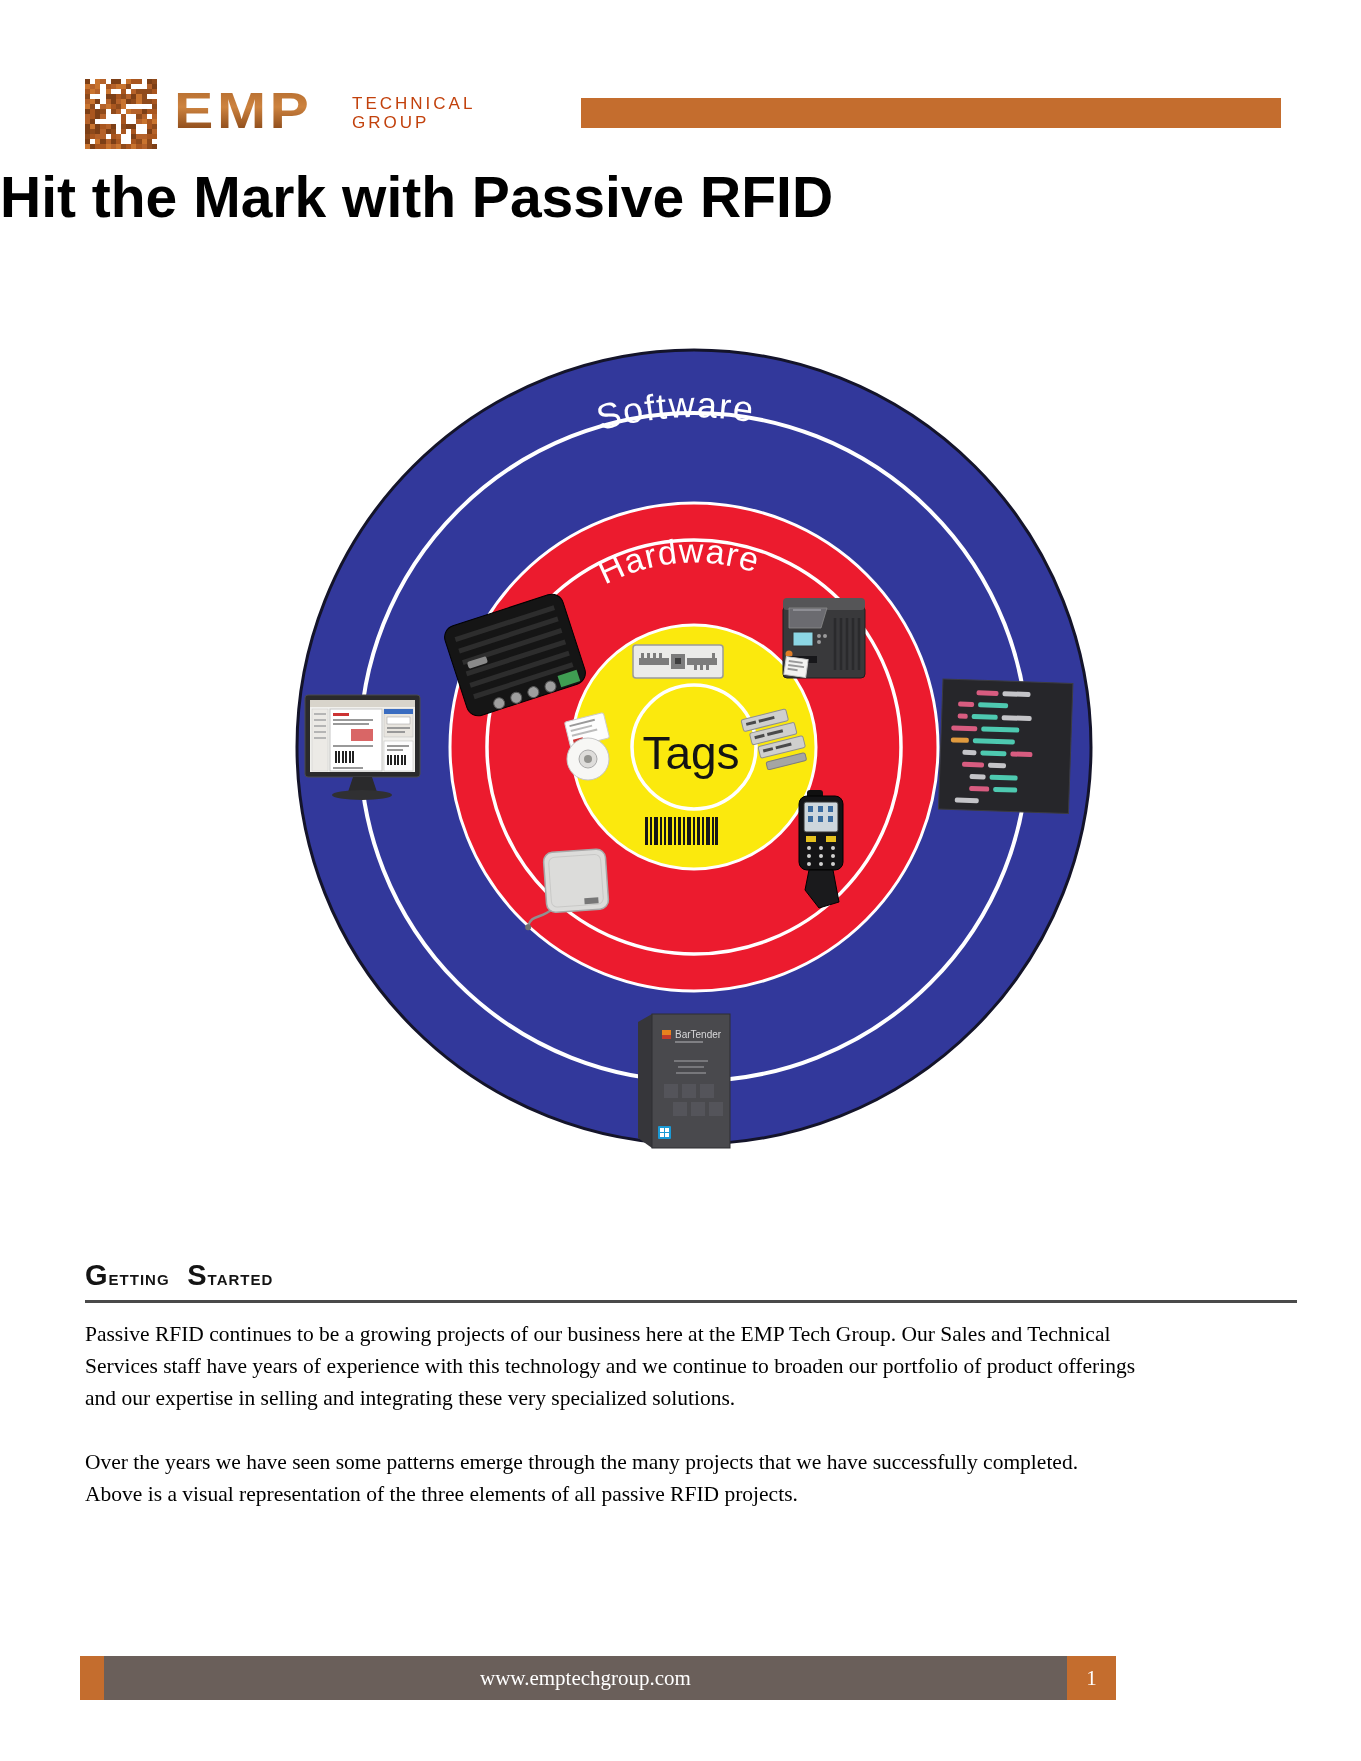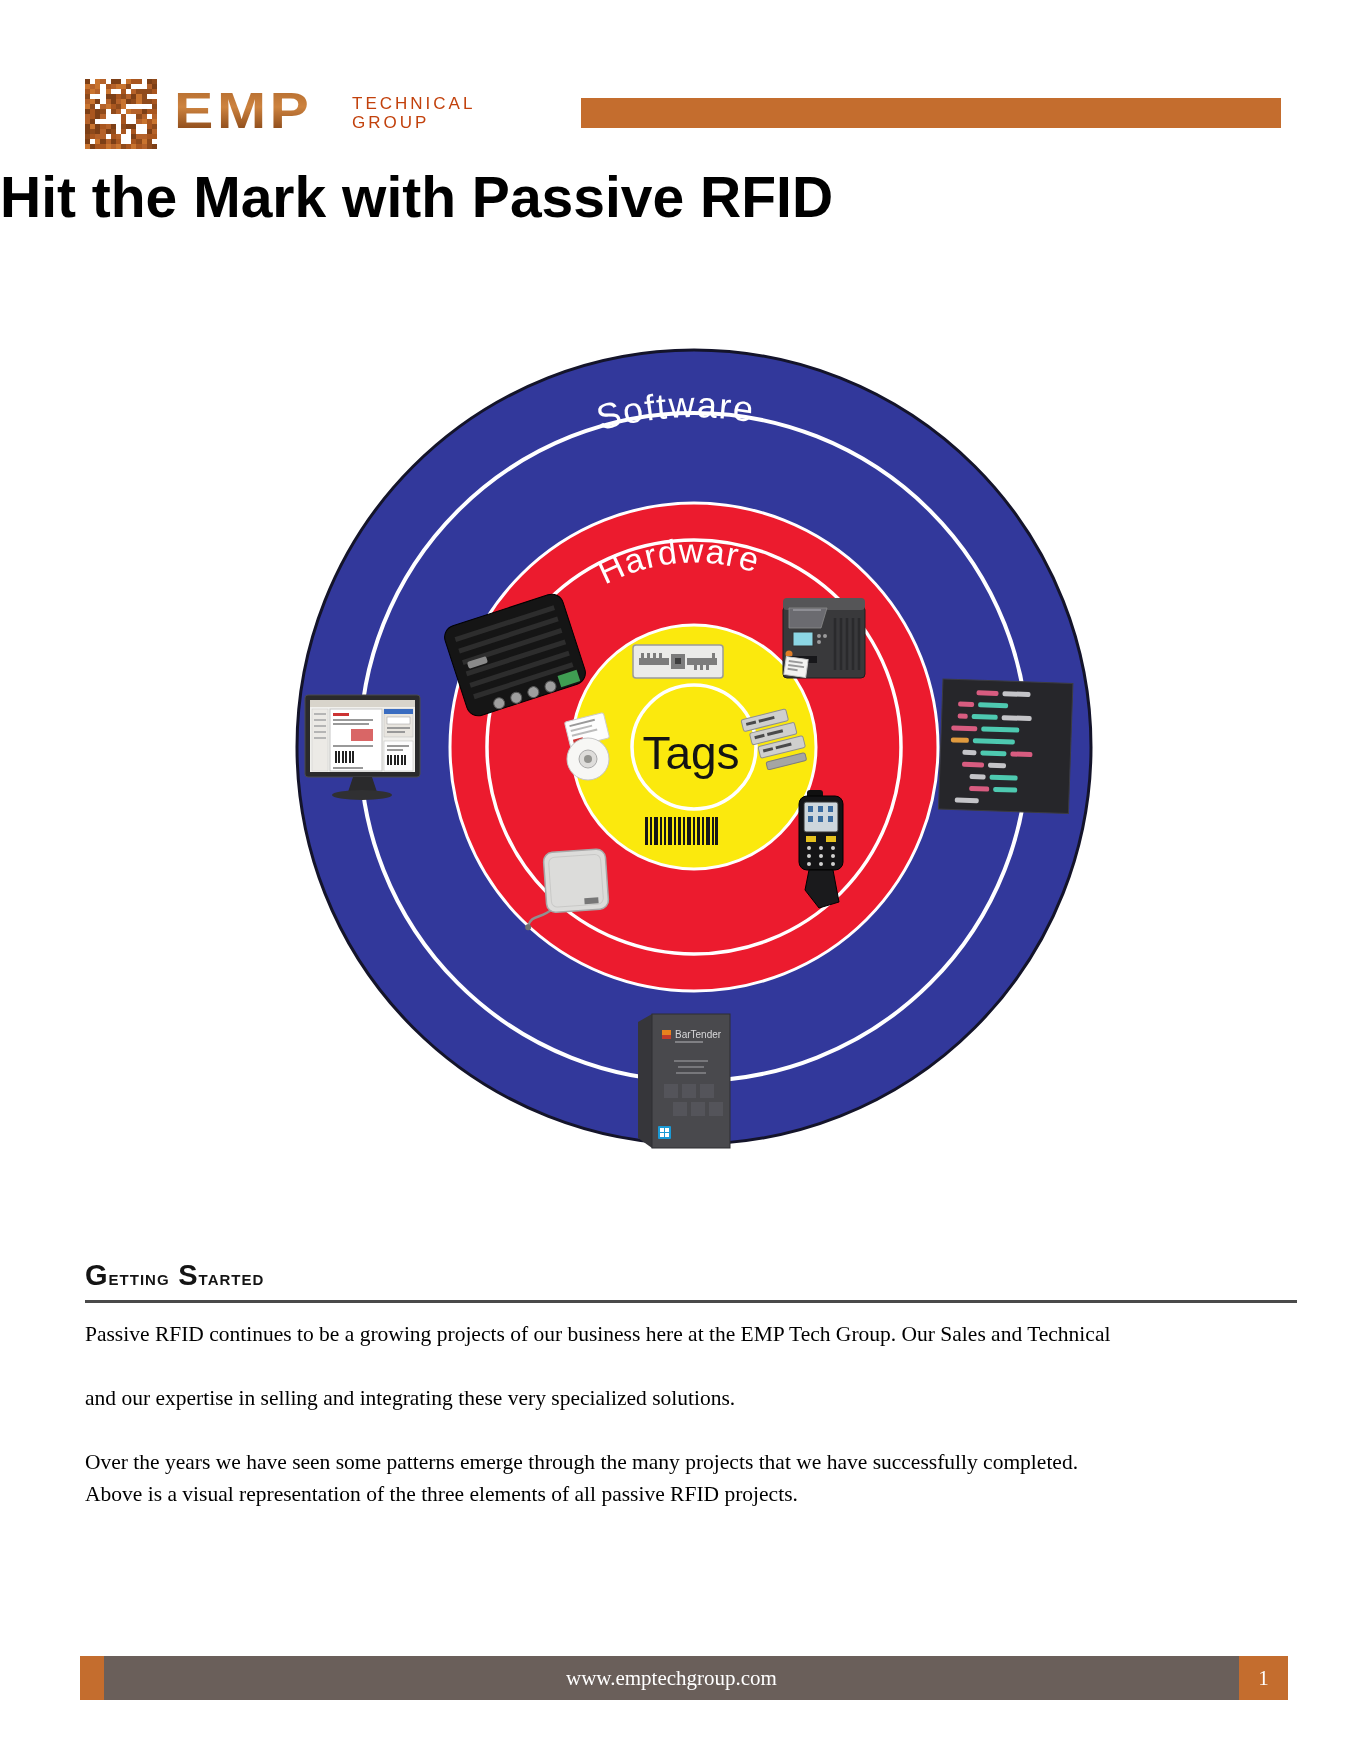"STARTED" .sc + .sc { margin-left: 2px -> 11px }
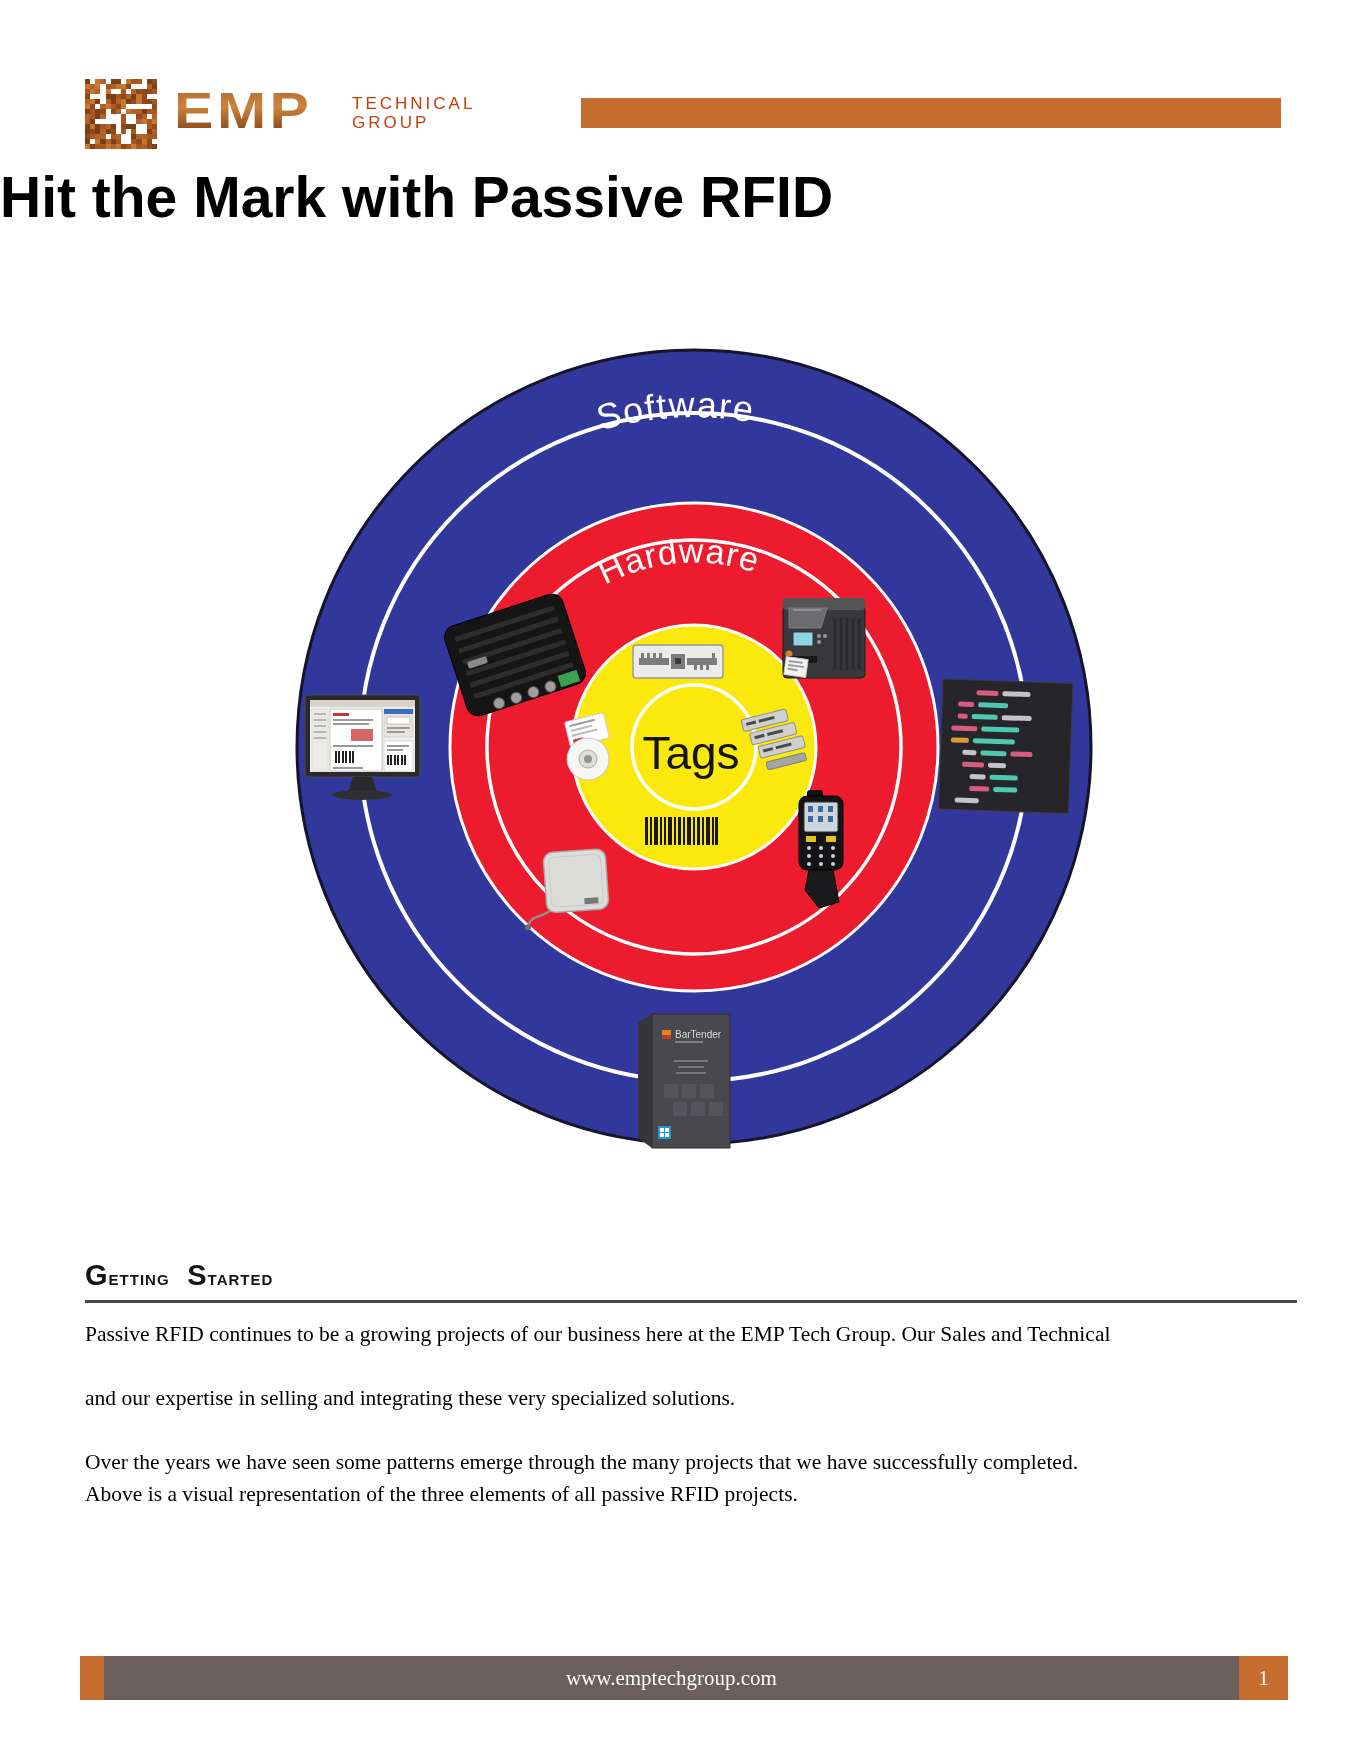"Services staff have years of" span.pl { html: none -> <span>Services staff have years of experience with this technology and we continue to broaden our portfolio of product offerings</span> }
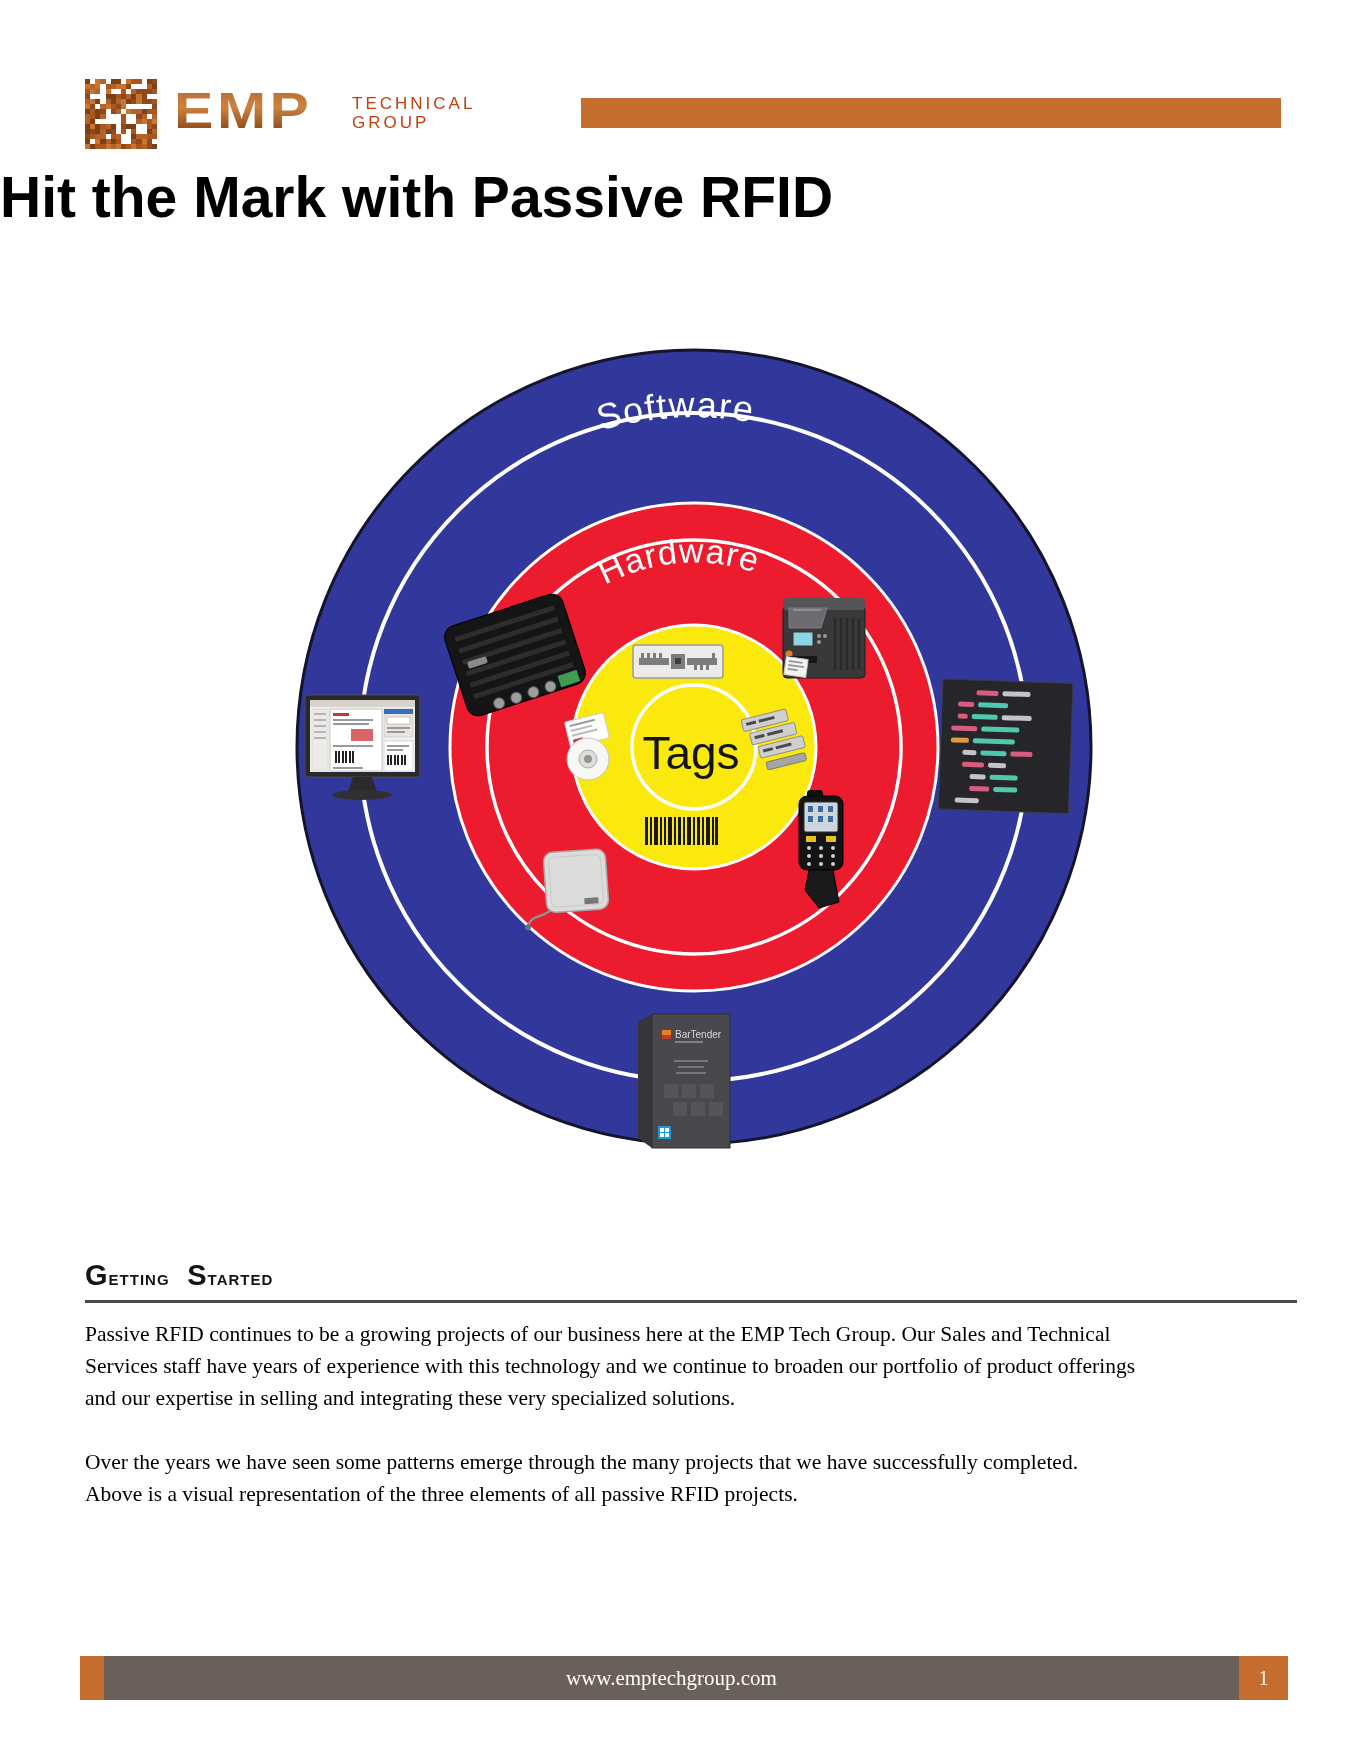"www.emptechgroup.com" .footer { width: 1208px -> 1036px }
